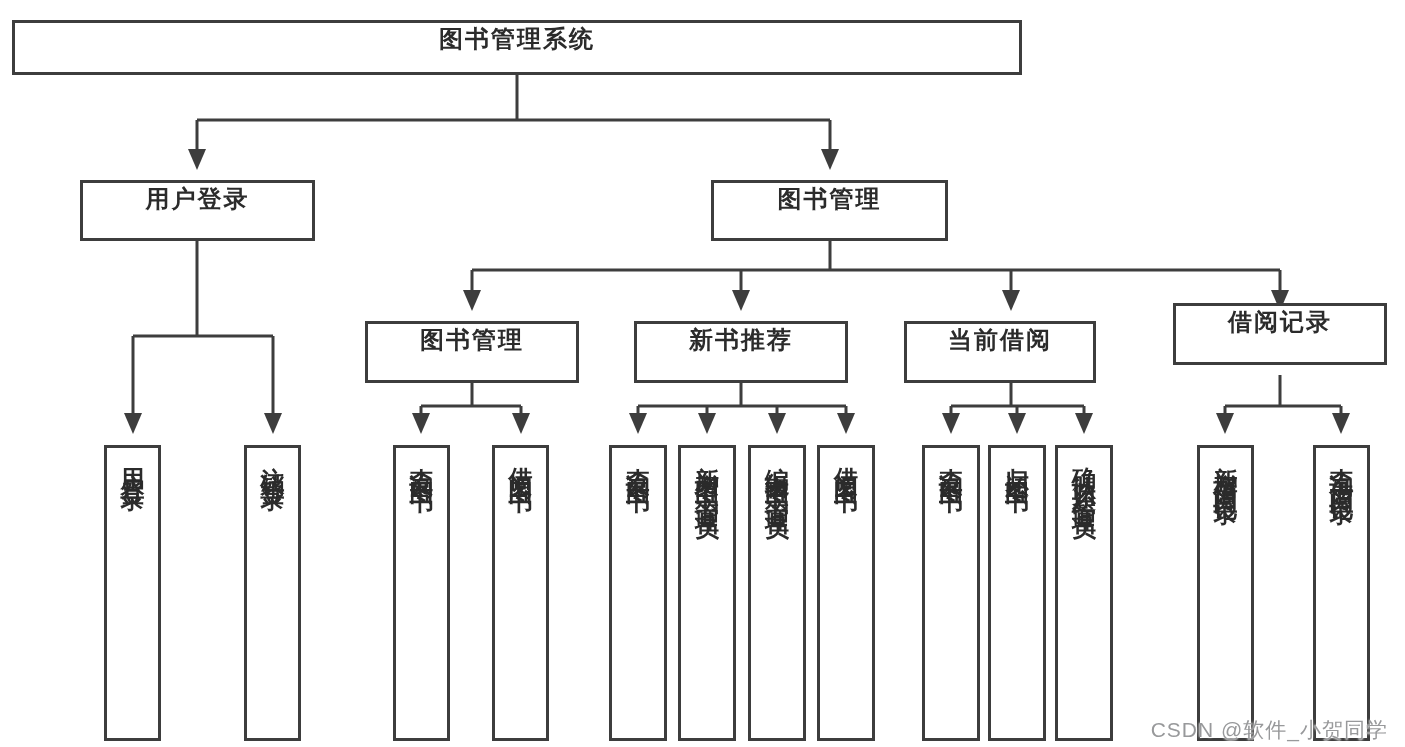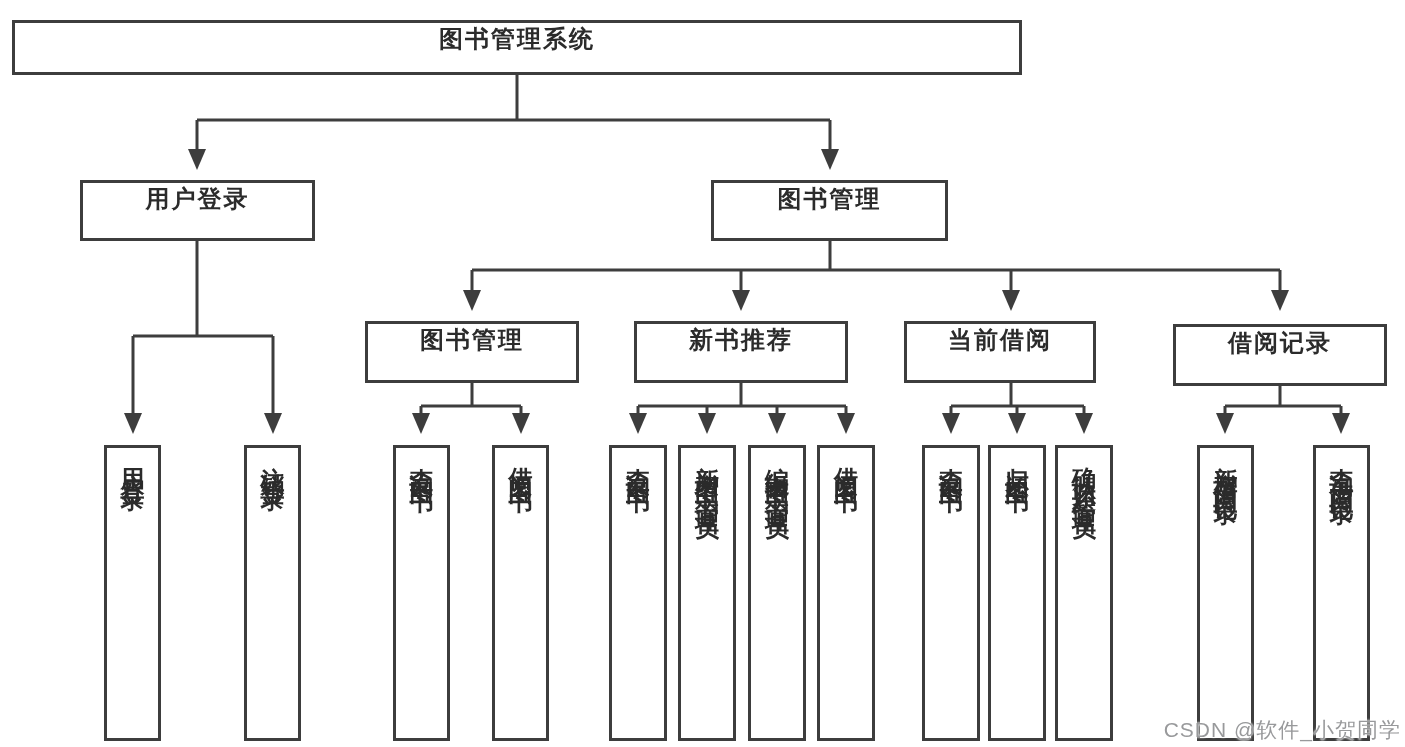"借阅记录" div.node { top: 316px -> 295px }
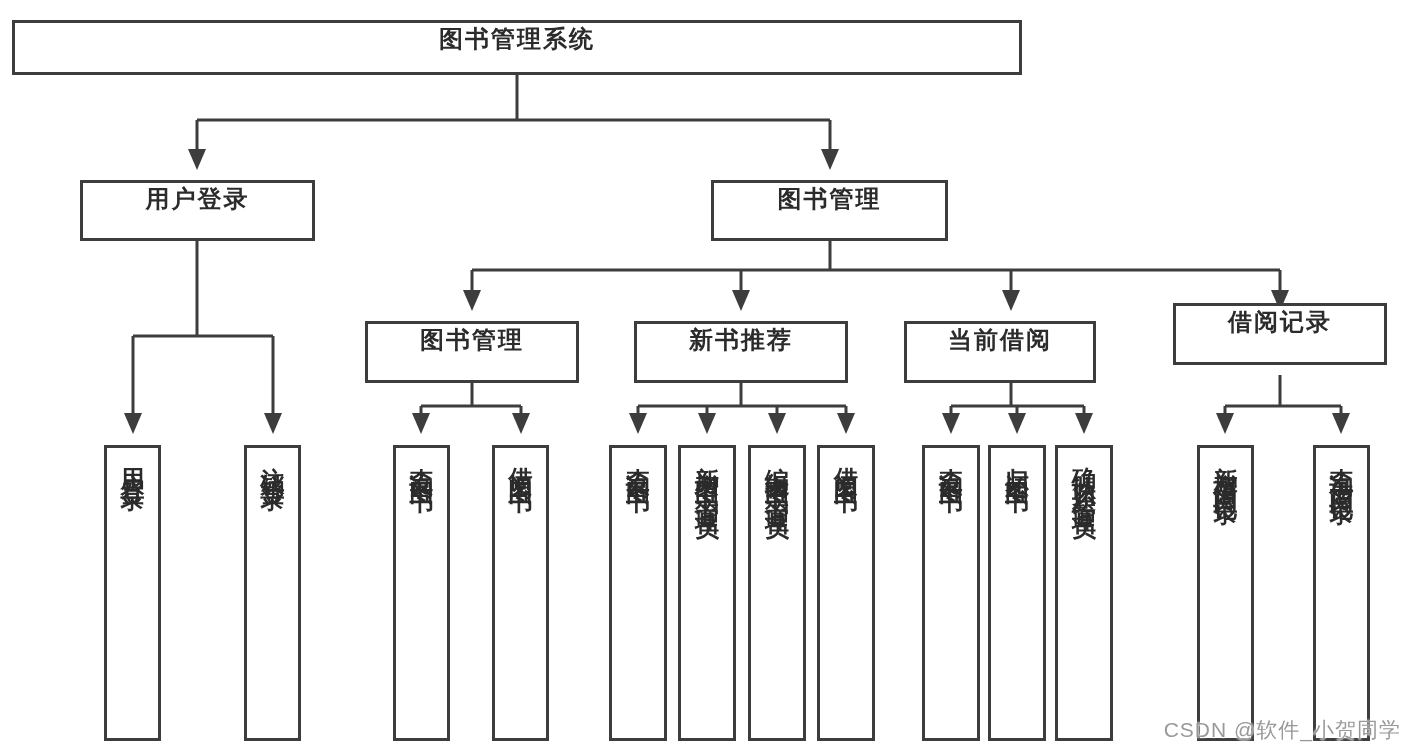"CSDN @软件_小贺同学" .watermark { right: 4px -> 17px }
